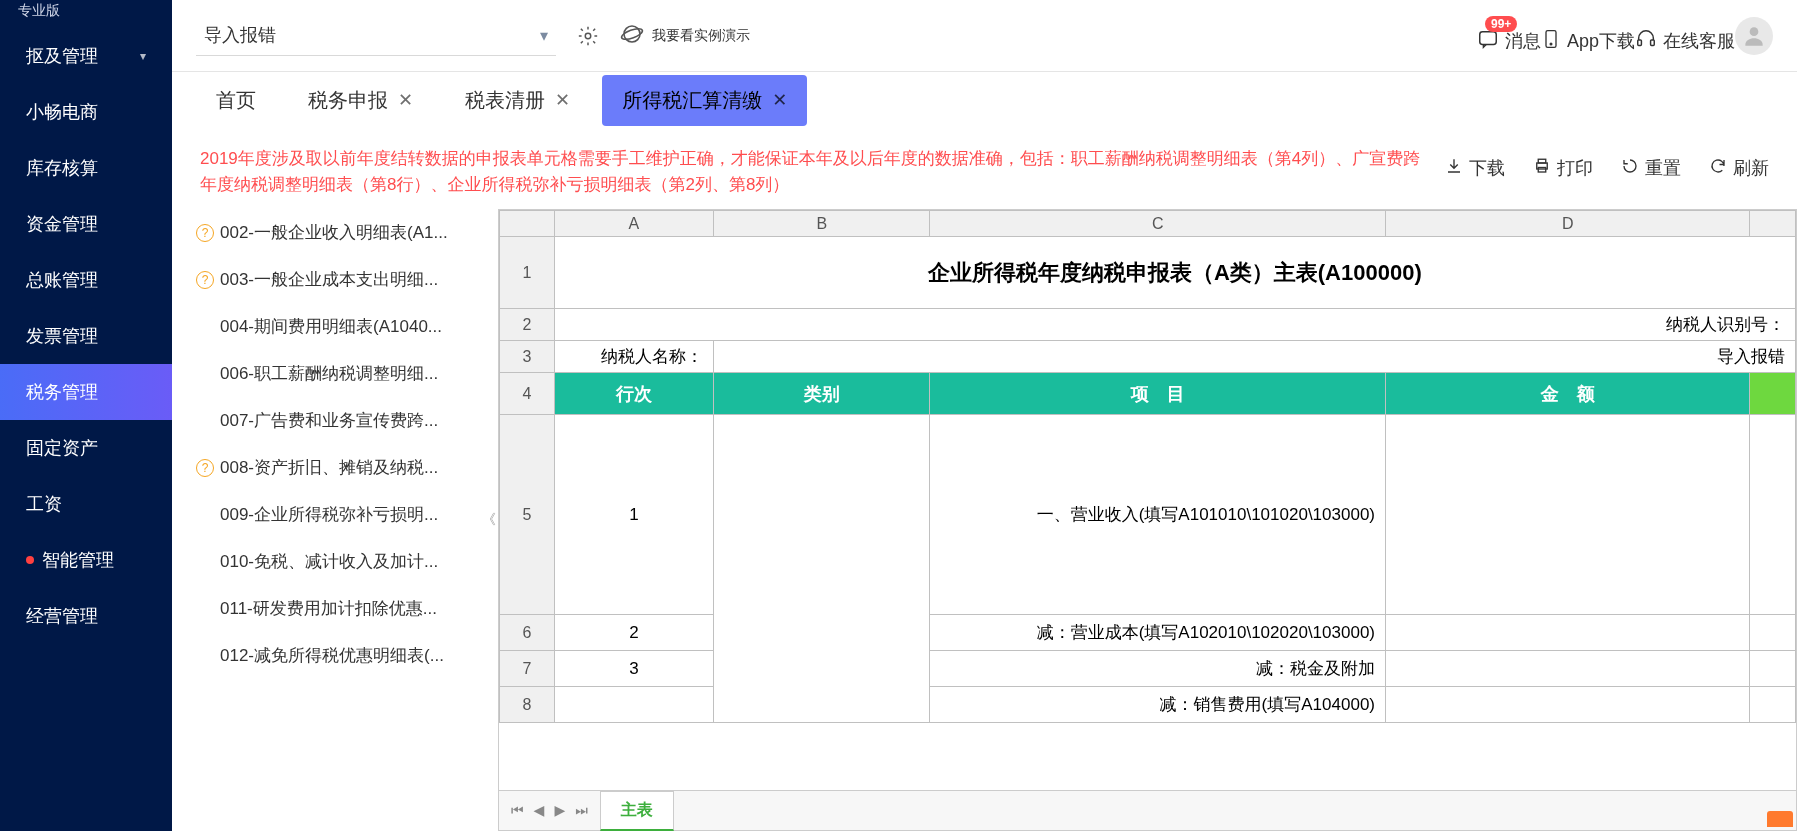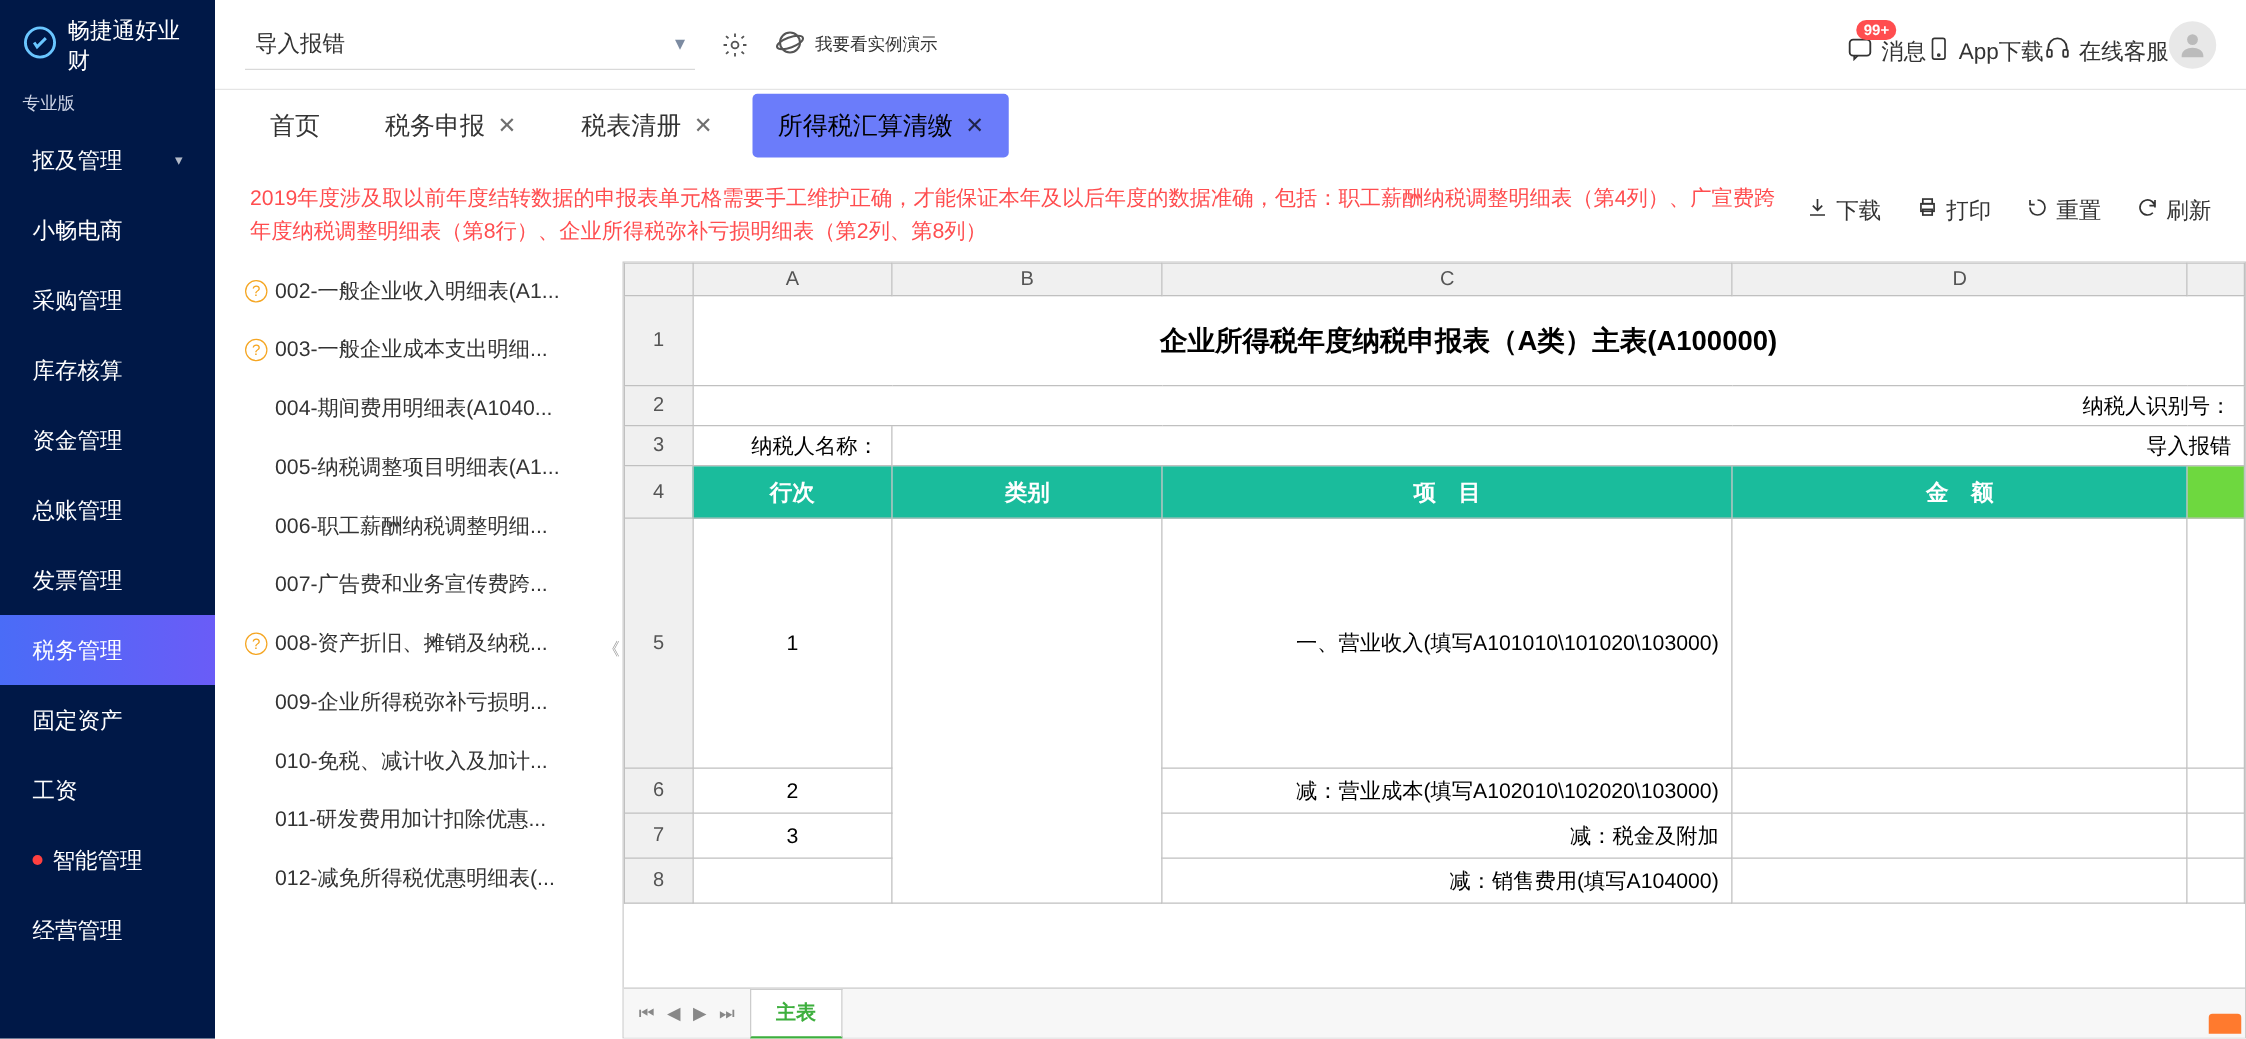"畅捷通好业财" div.sidebar-header { html: <div> <span> <svg> <circle></circle> <path></path> </svg> </span> <span>畅捷通好业财</span> </div> -> none }
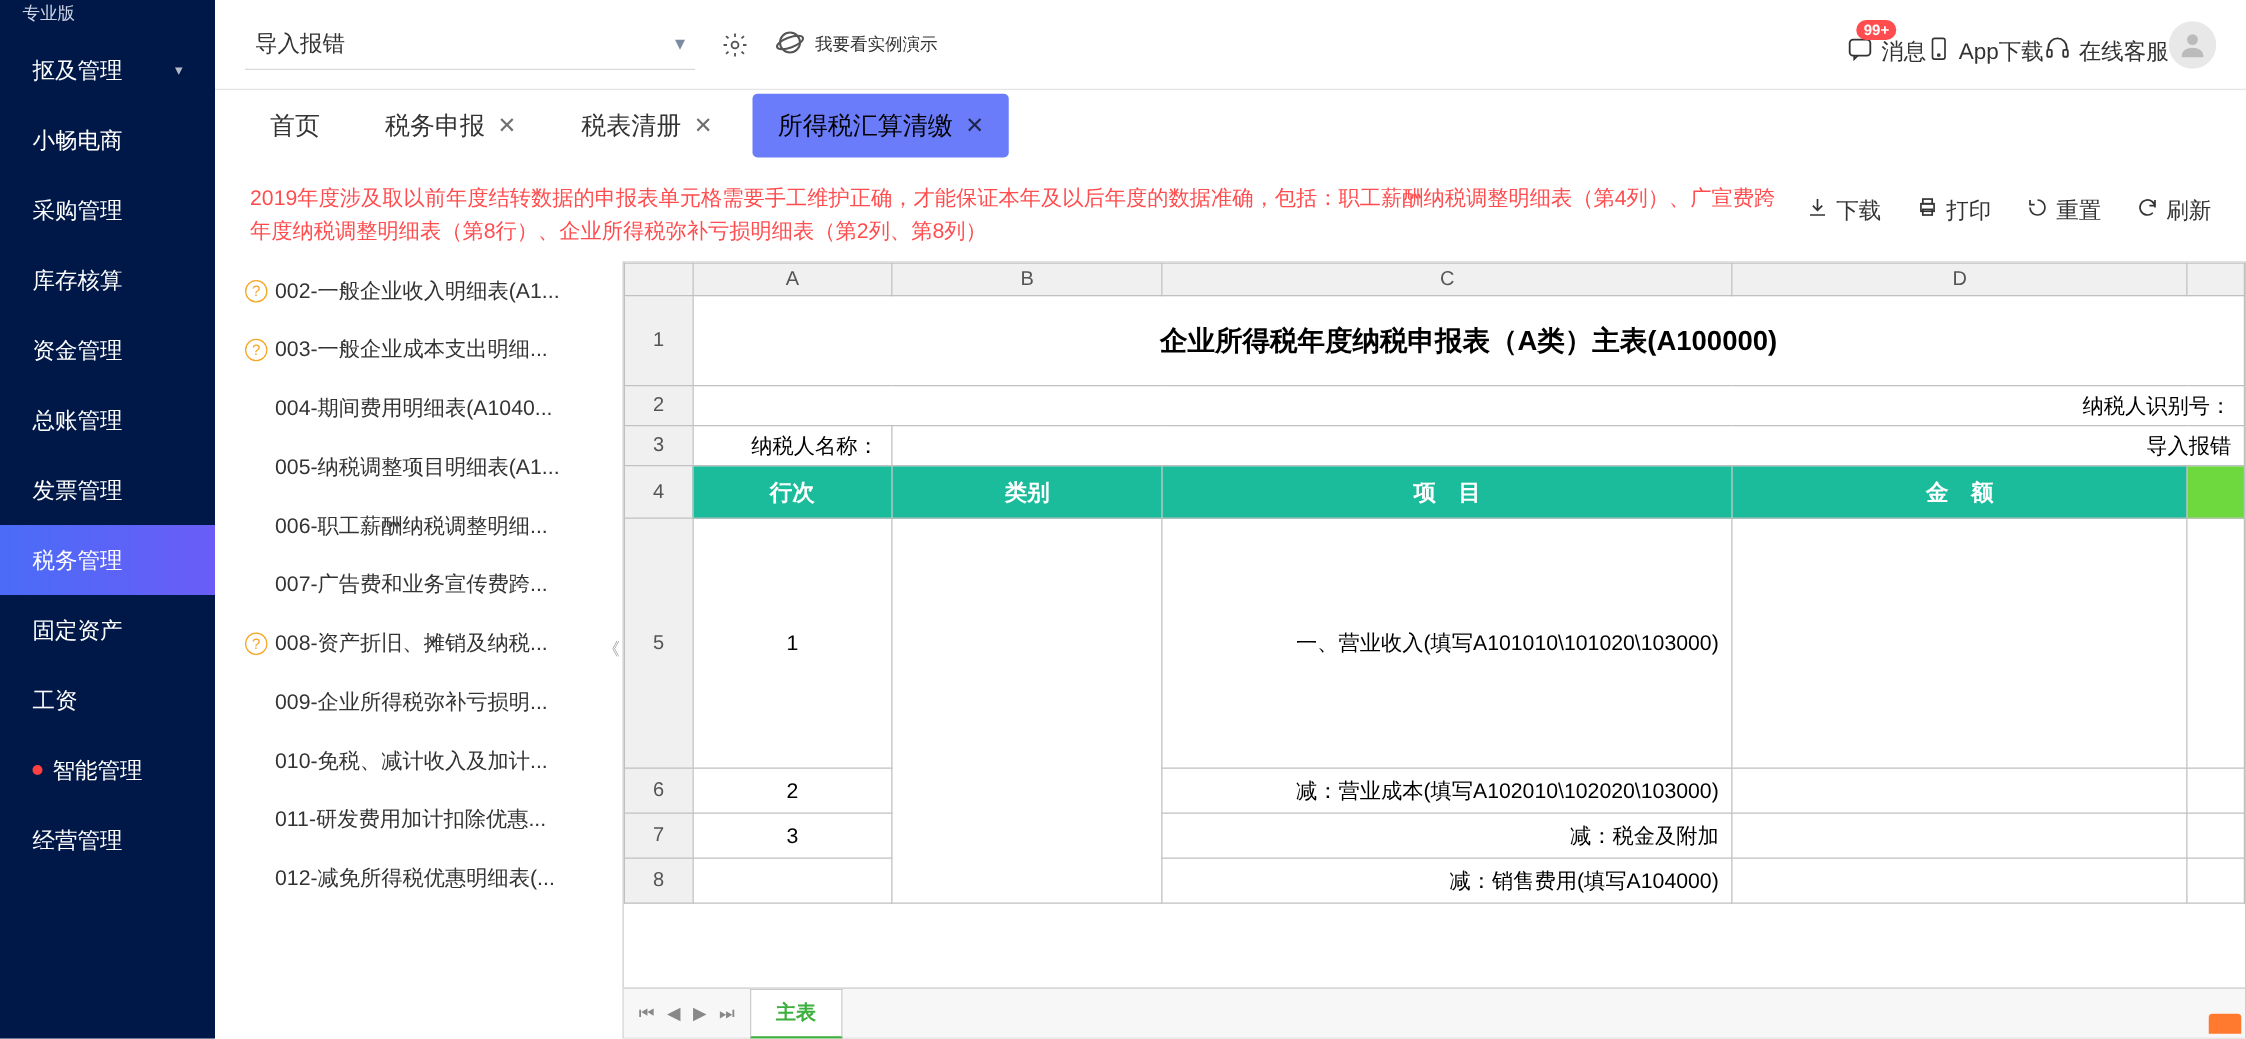"采购管理" div.menu-item { html: <div> <span>采购管理</span> </div> -> none }
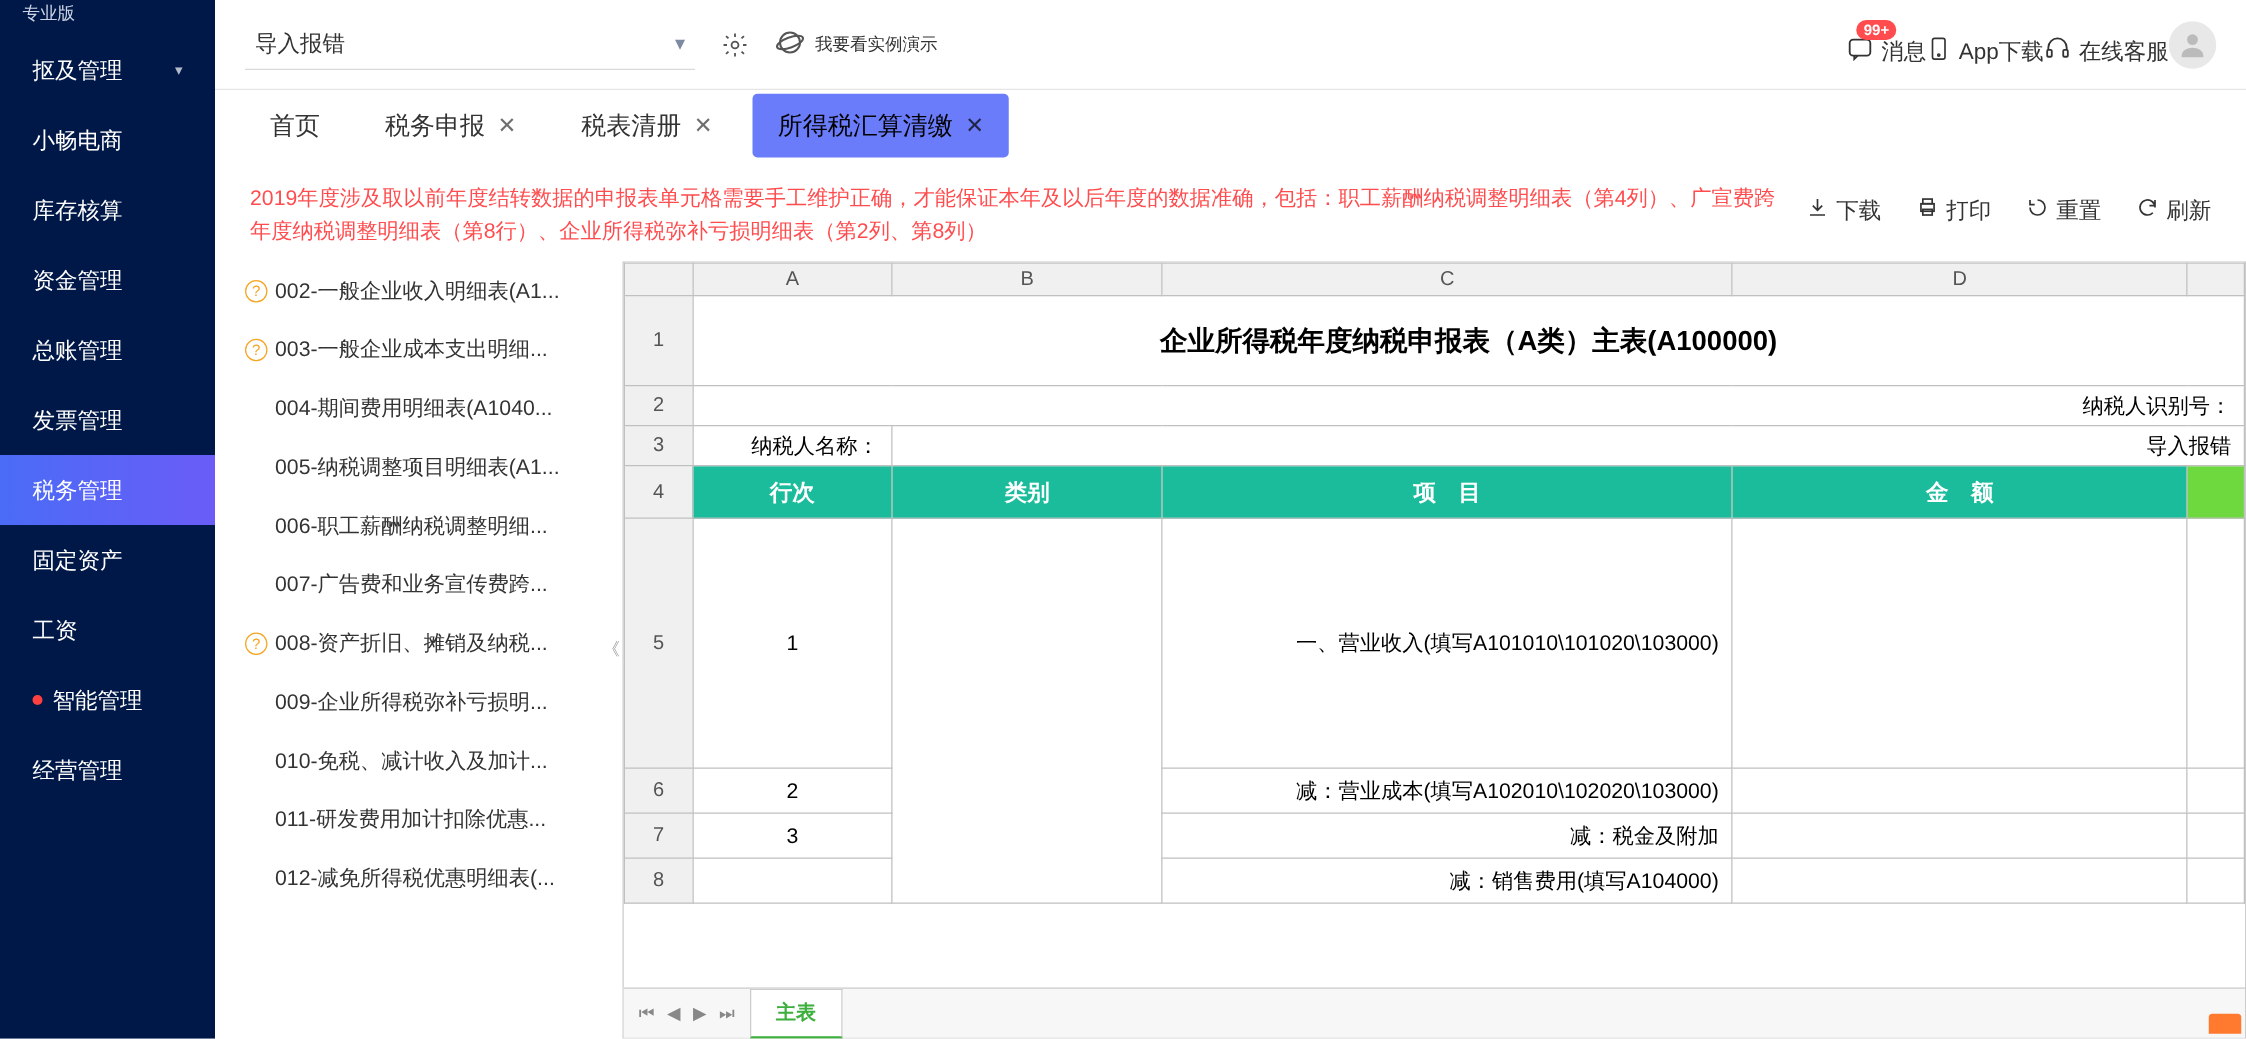"005-纳税调整项目明细表(A1..." div.form-item { html: <div> <span></span> <span>005-纳税调整项目明细表(A1...</span> </div> -> none }
